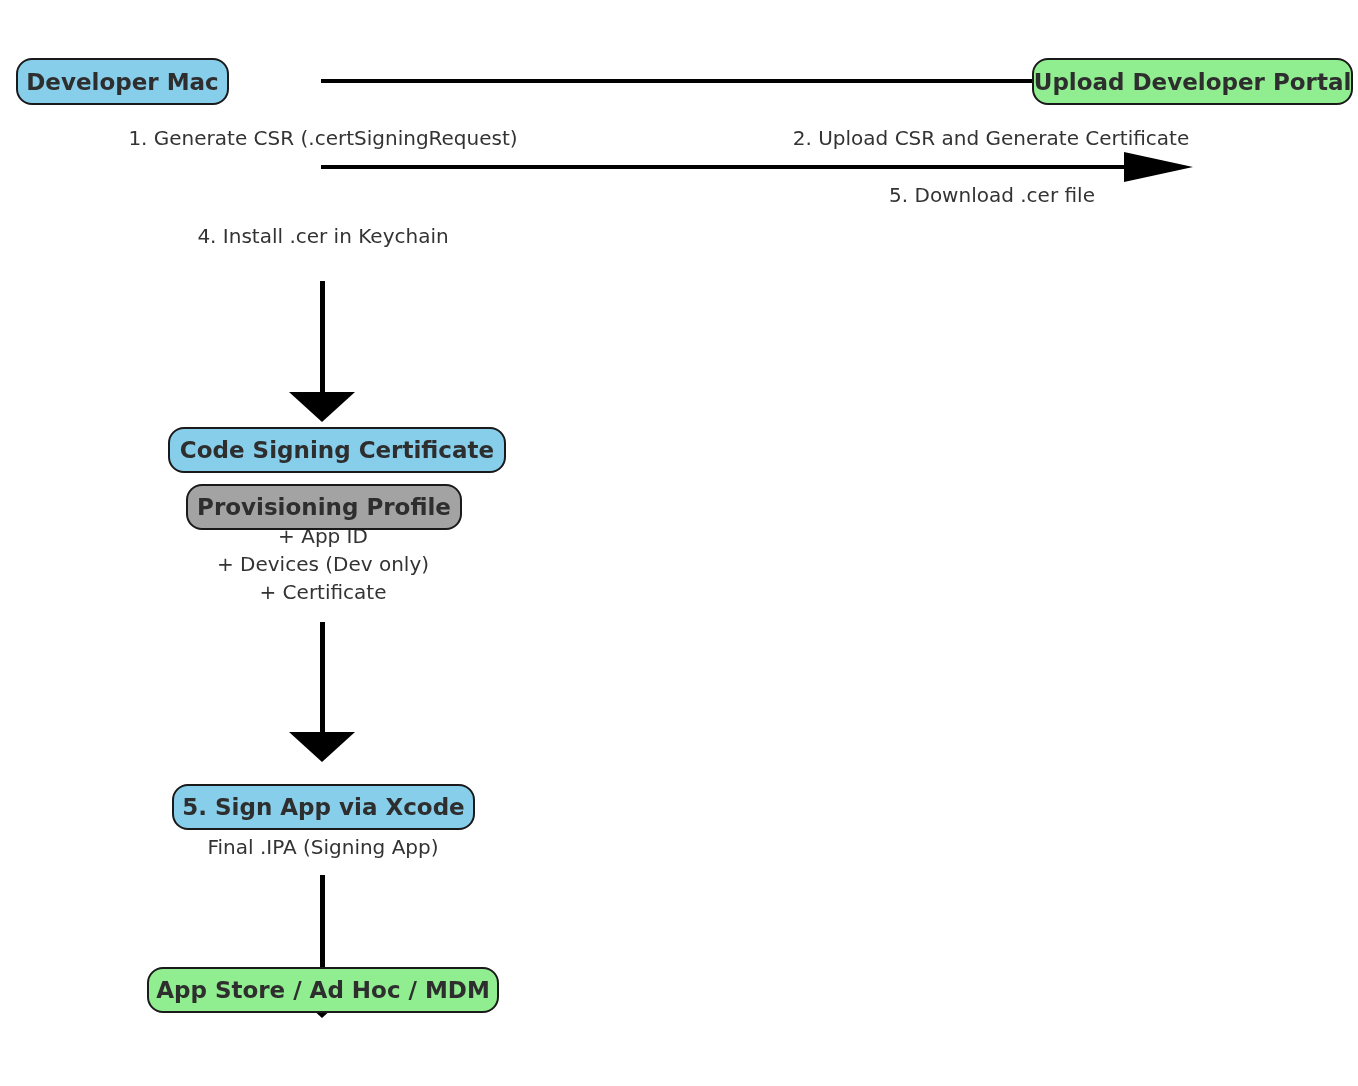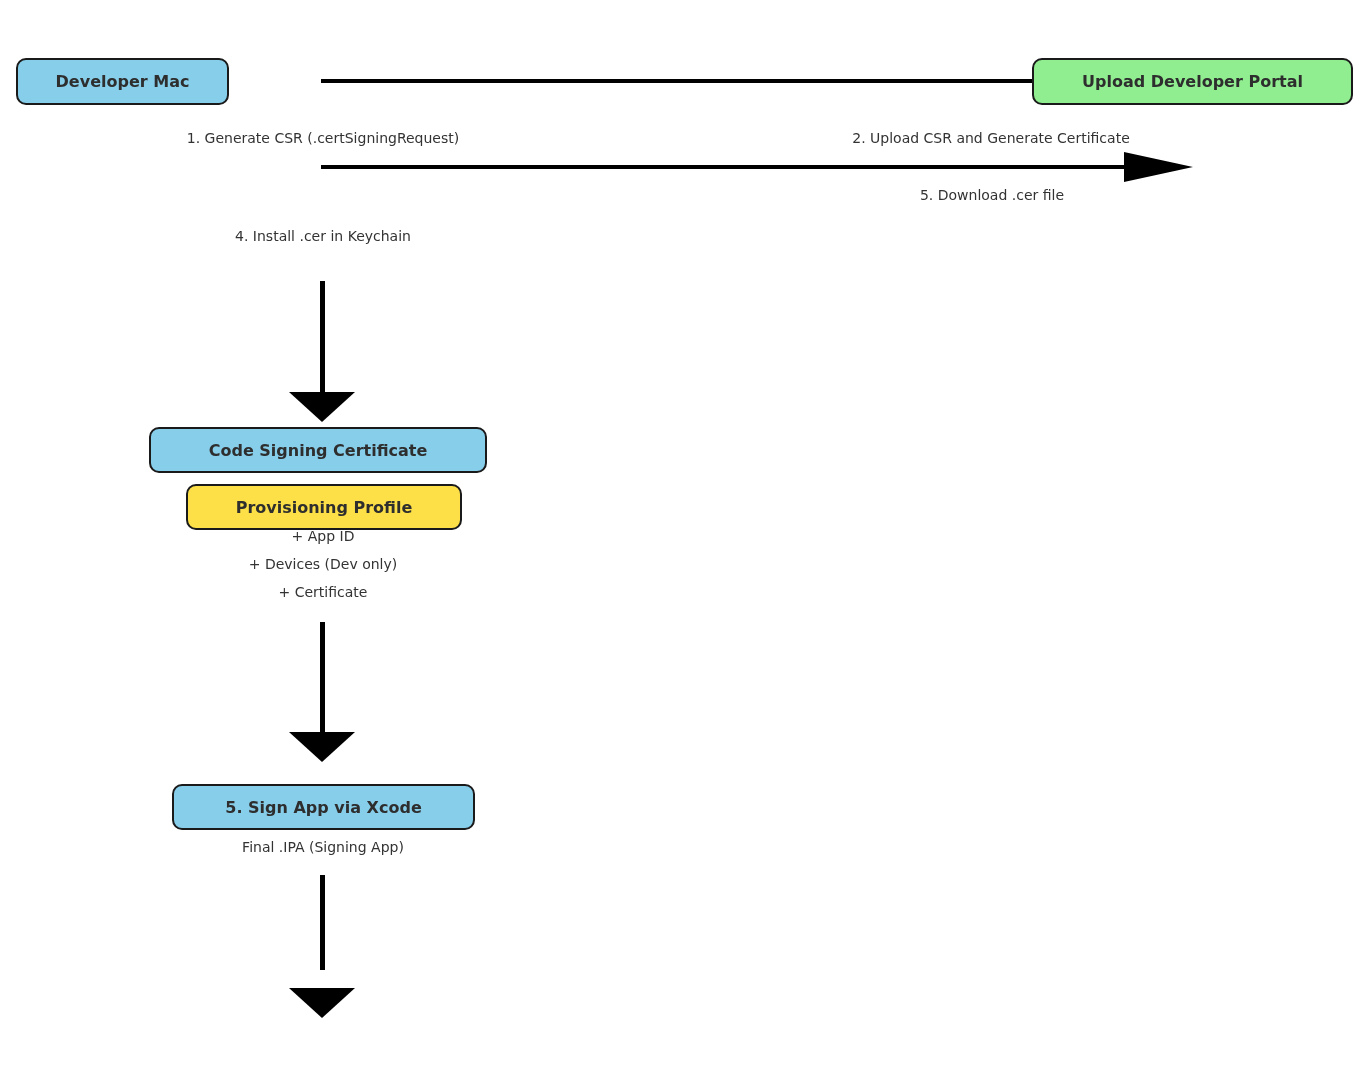"Developer Mac" .node { border-radius: 10px -> 16px; font-size: 16px -> 23px }
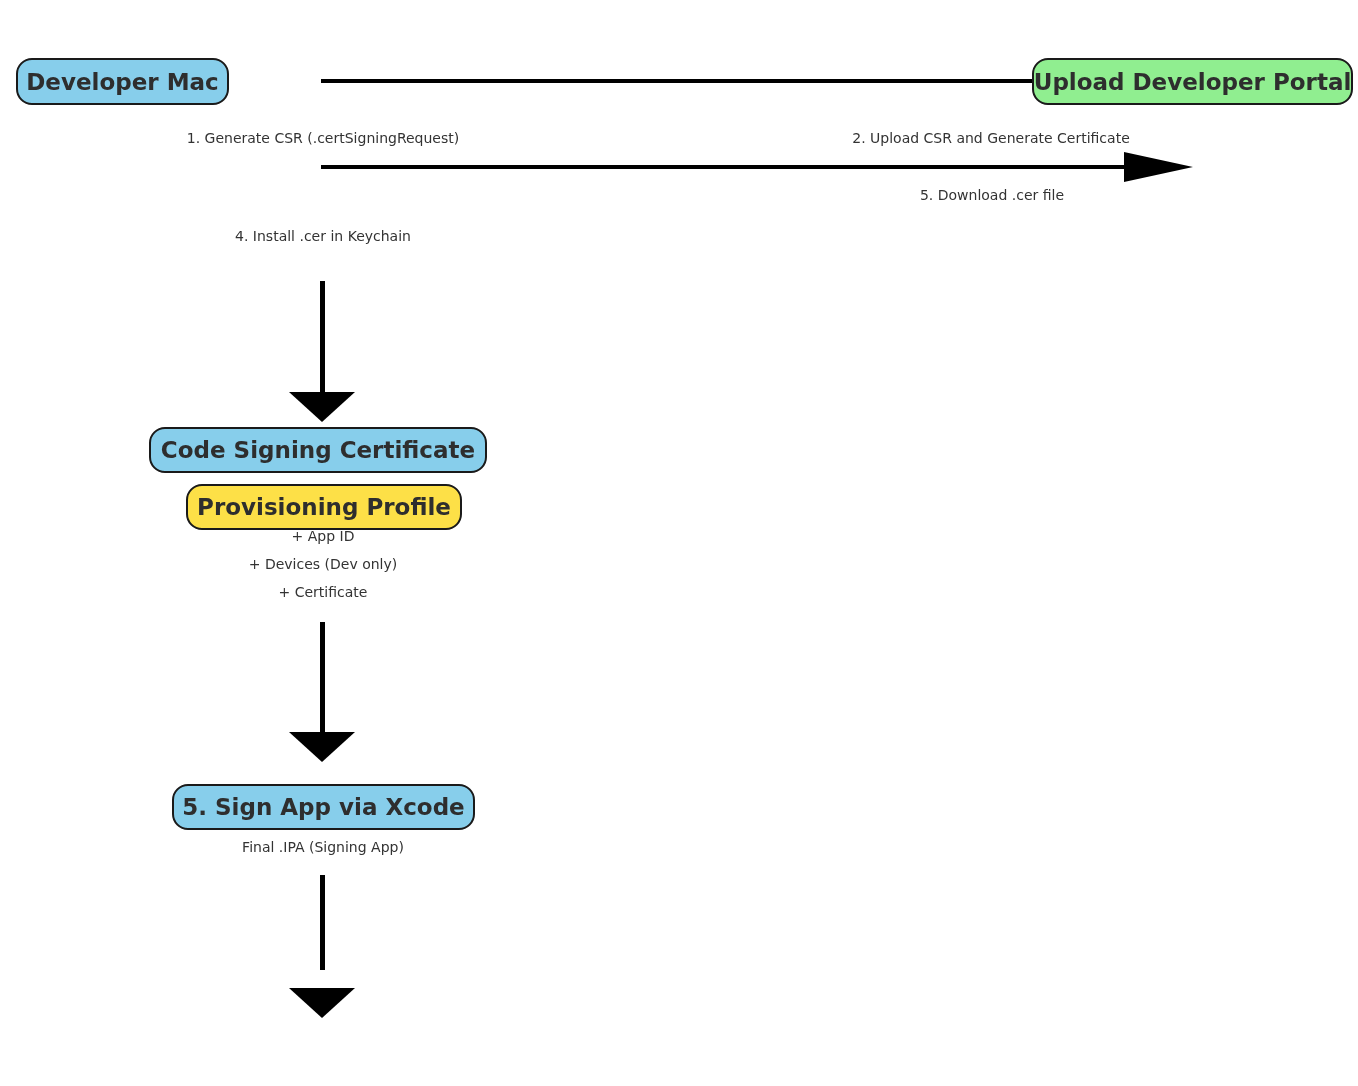"1. Generate CSR (.certSigningRequest)" .steplabel { font-size: 14px -> 20px }
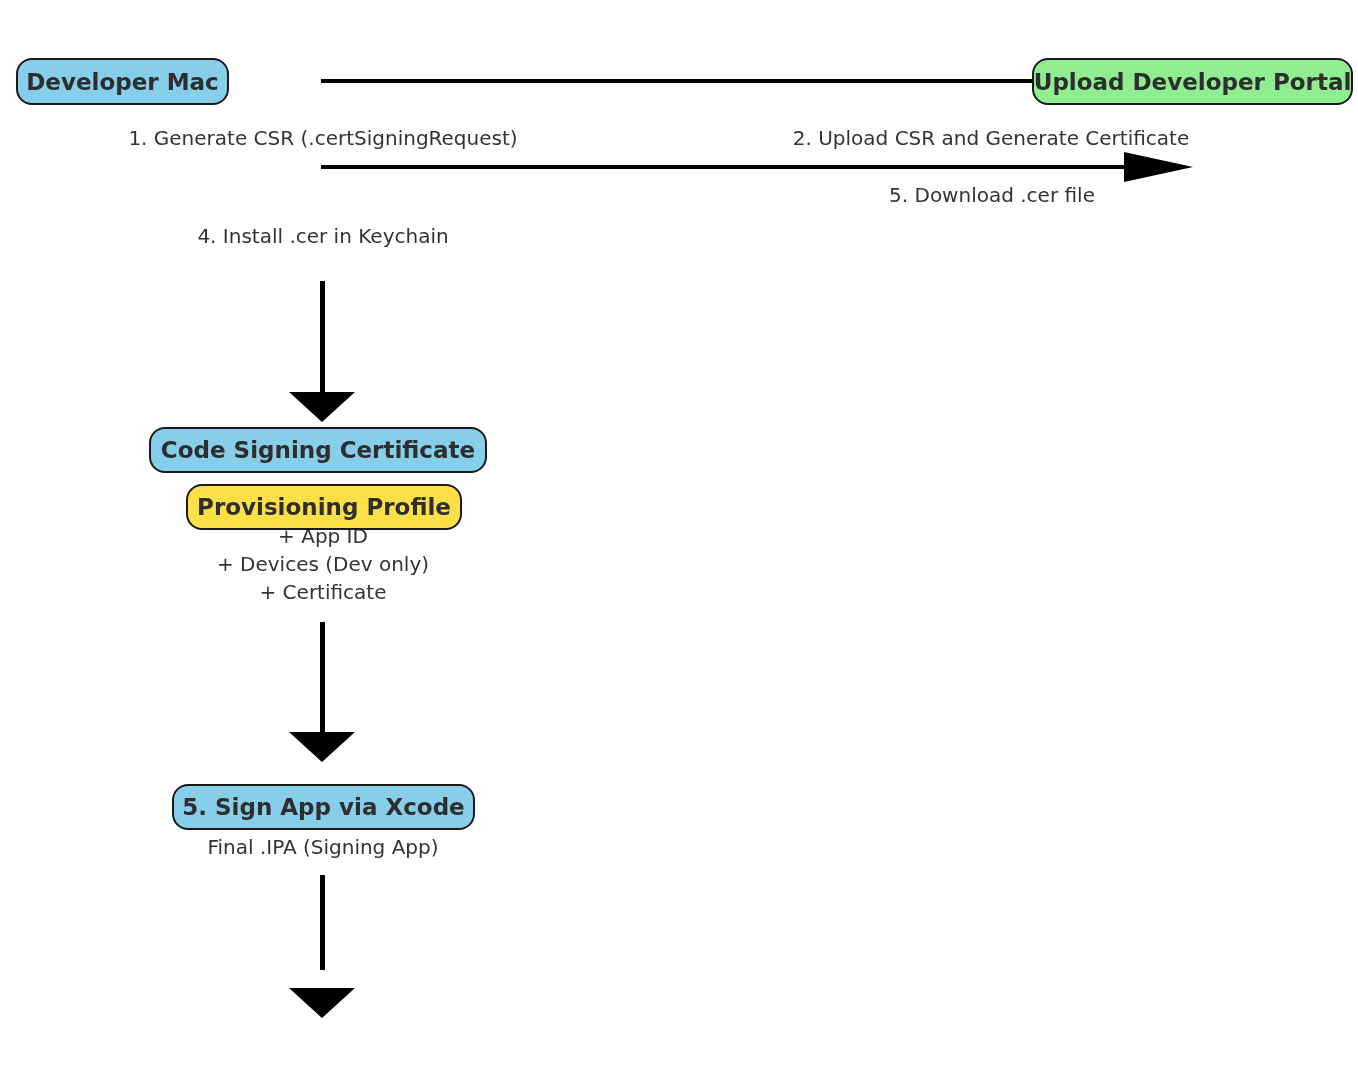"Code Signing Certificate" .node-cert { left: 149px -> 168px }
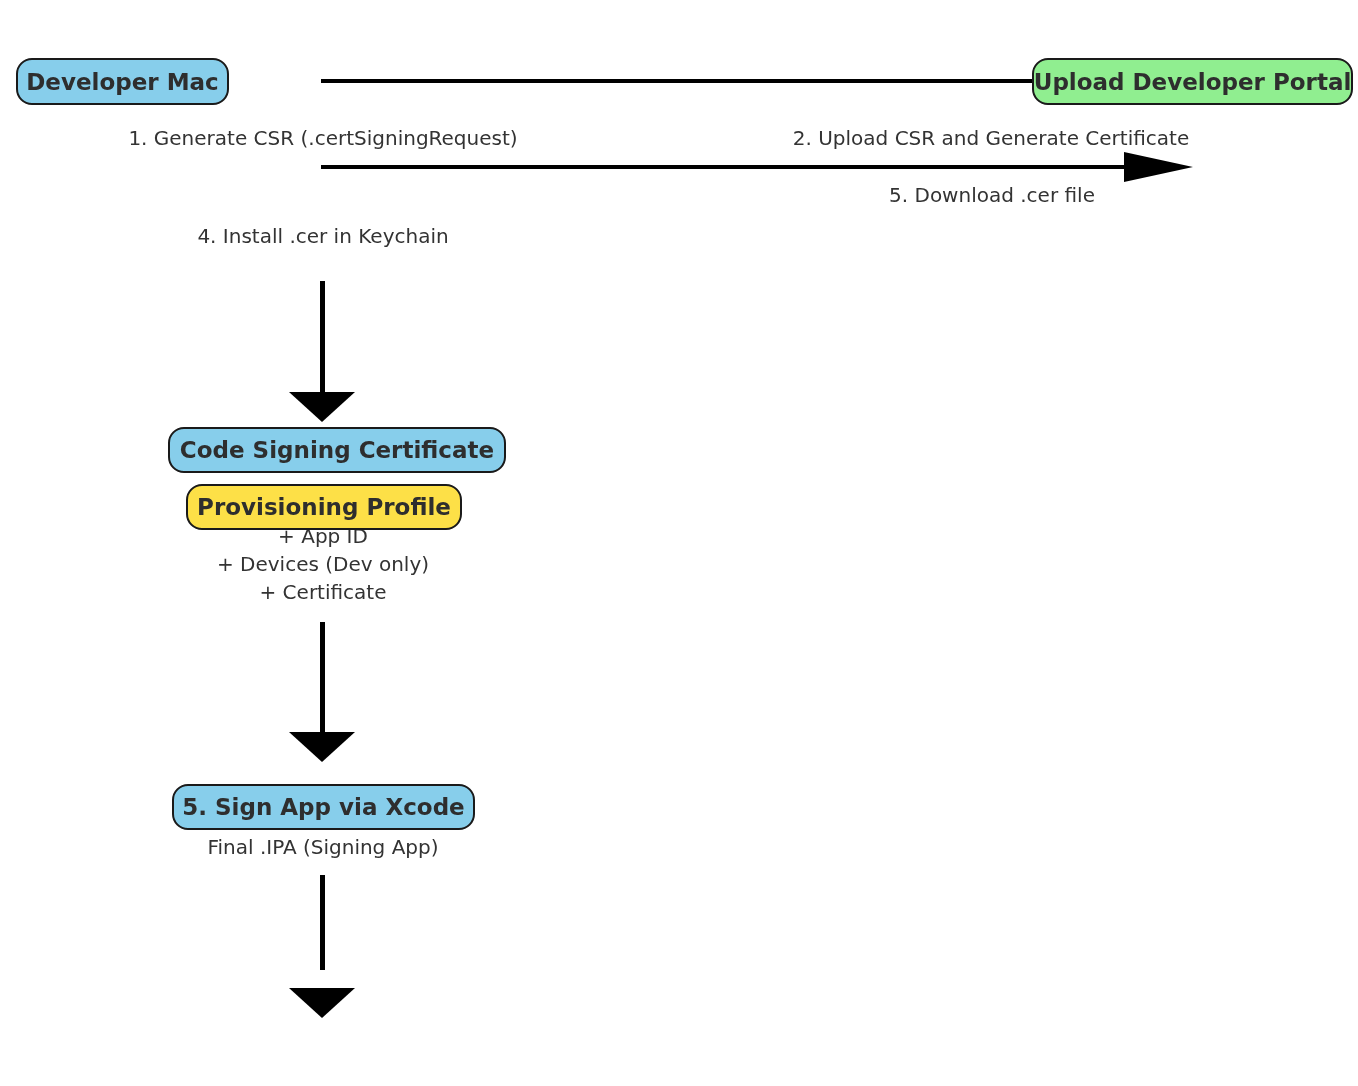"Provisioning Profile" div.node { background: #fde047 -> #a3a3a3 }
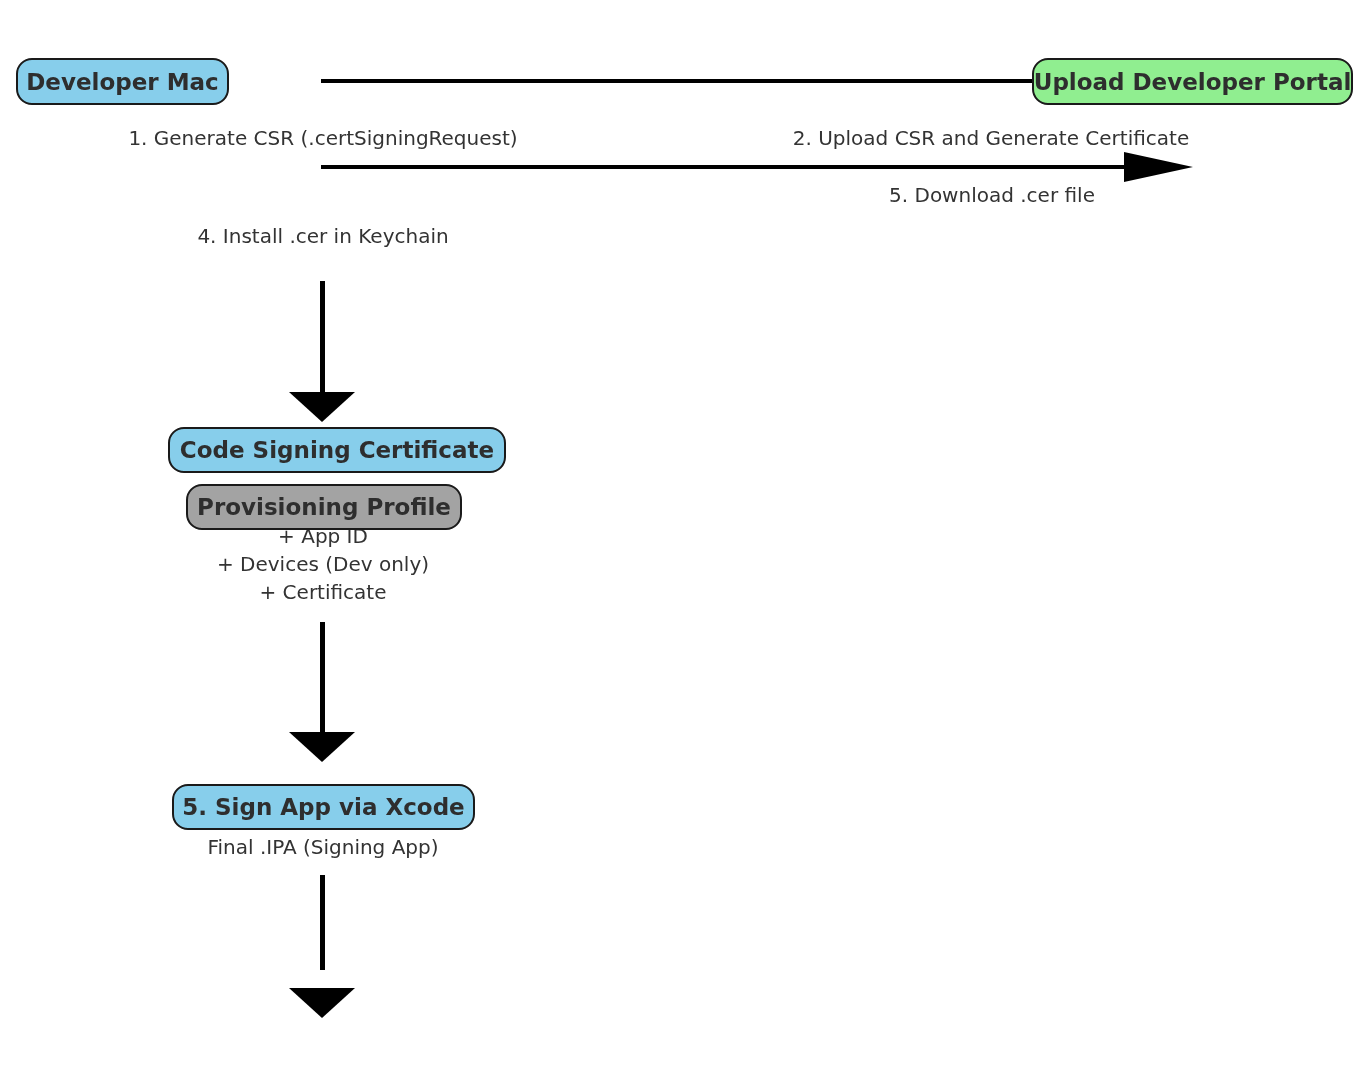"App Store / Ad Hoc" div.node { html: none -> <div>App Store / Ad Hoc / MDM</div> }
